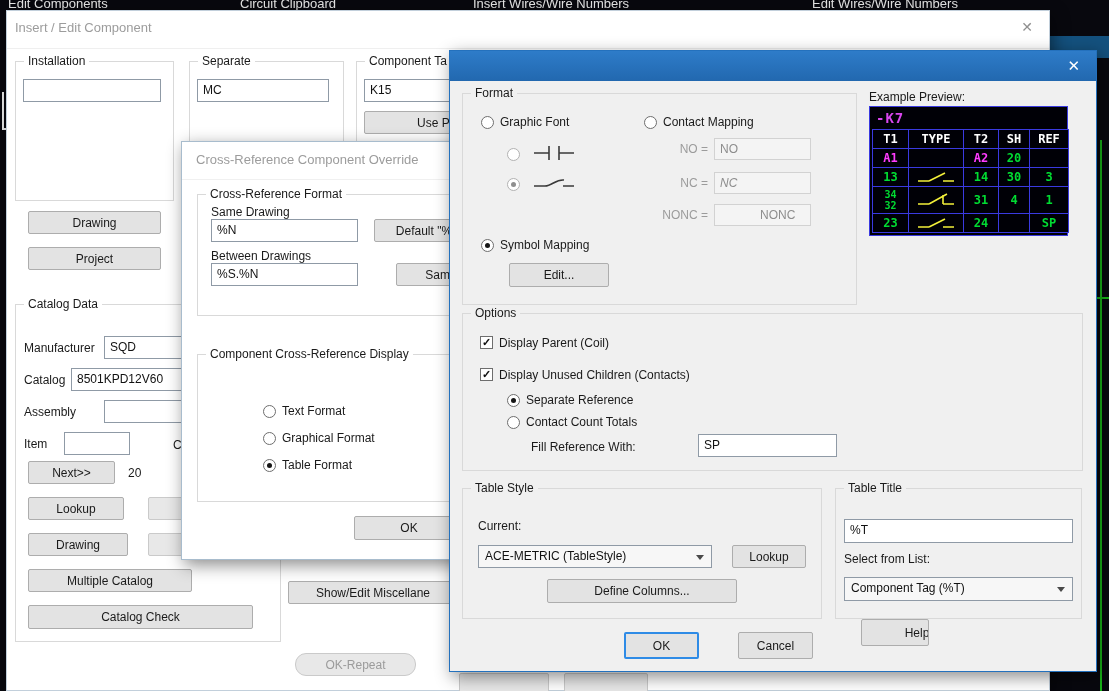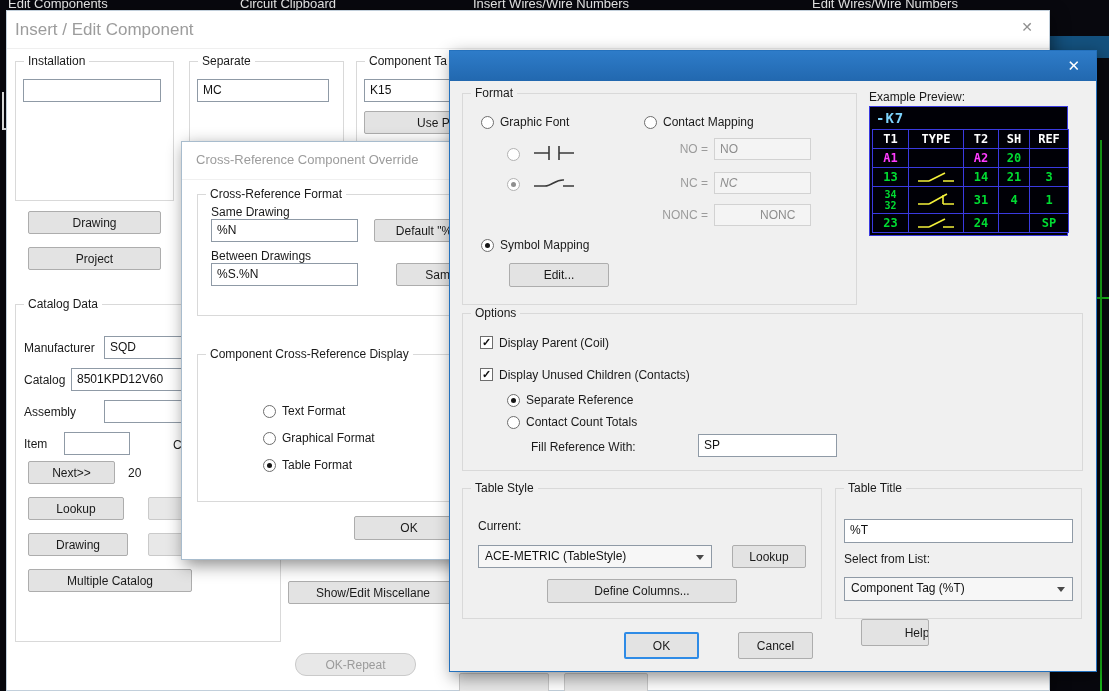"Insert / Edit Component" span.lbl { font-size: 17px -> 13px }
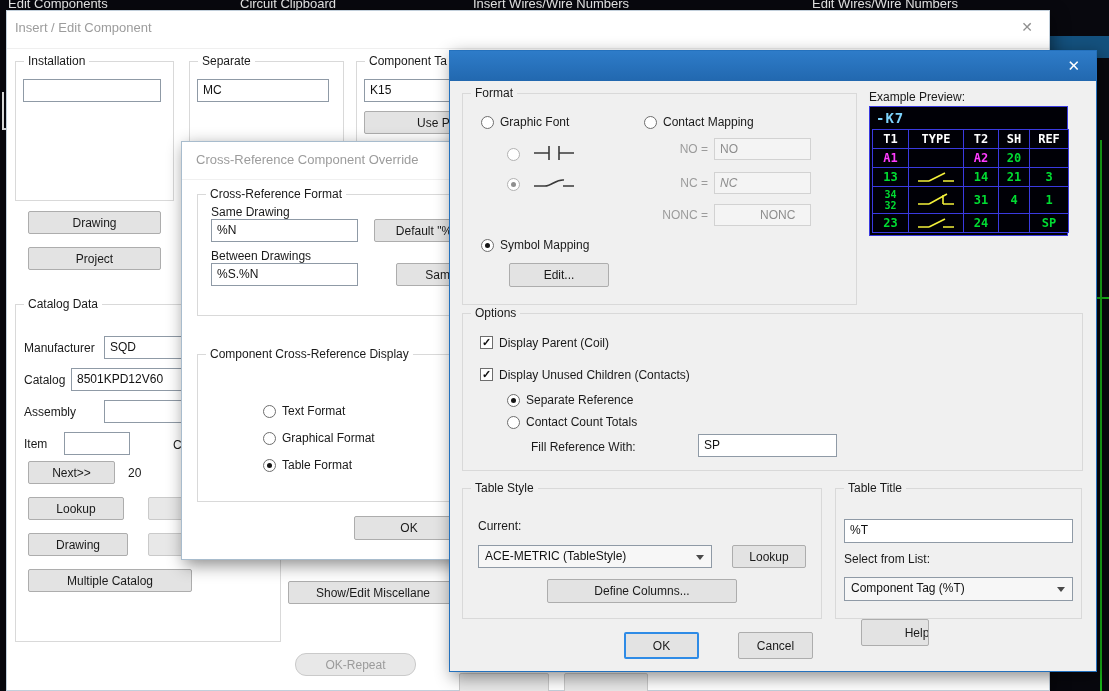"-K7" .pv-tag { color: #7dd3fc -> #d946ef }
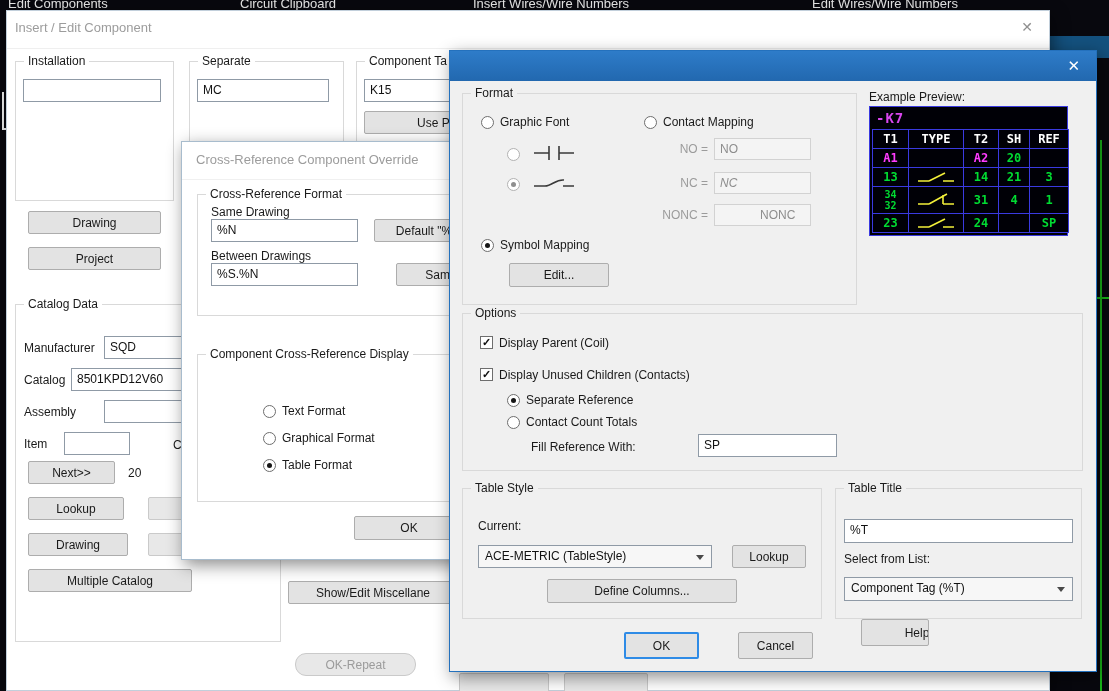"21" div.pv-cell { text: 21 -> 30 }
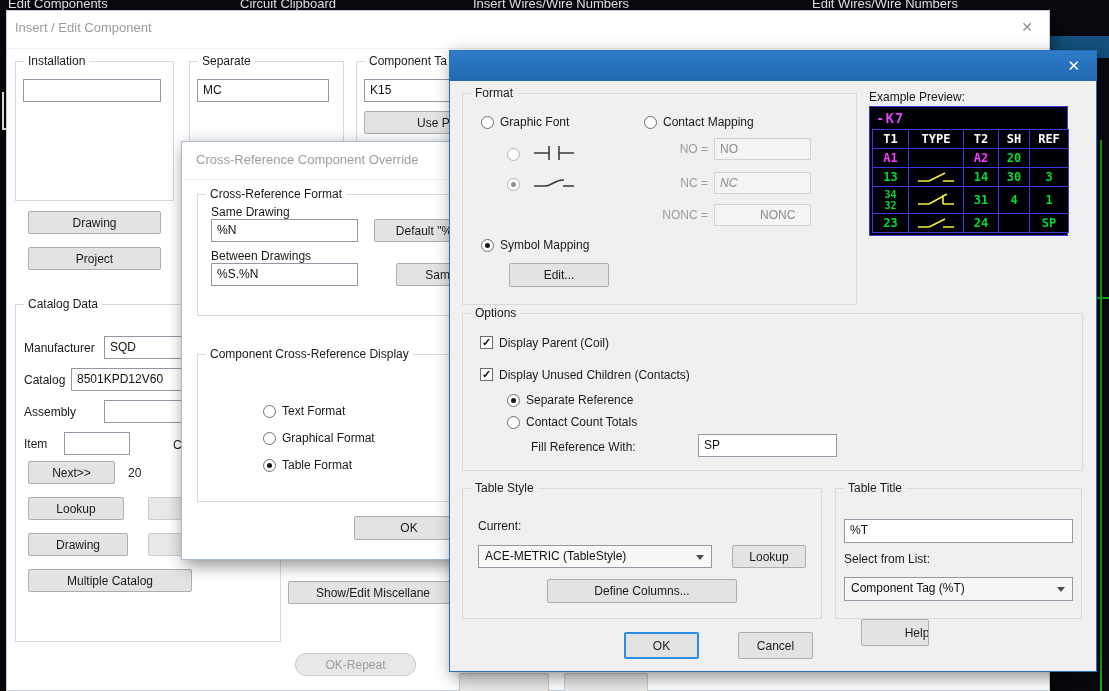"Catalog Check" div.btn { html: none -> <div>Catalog Check</div> }
